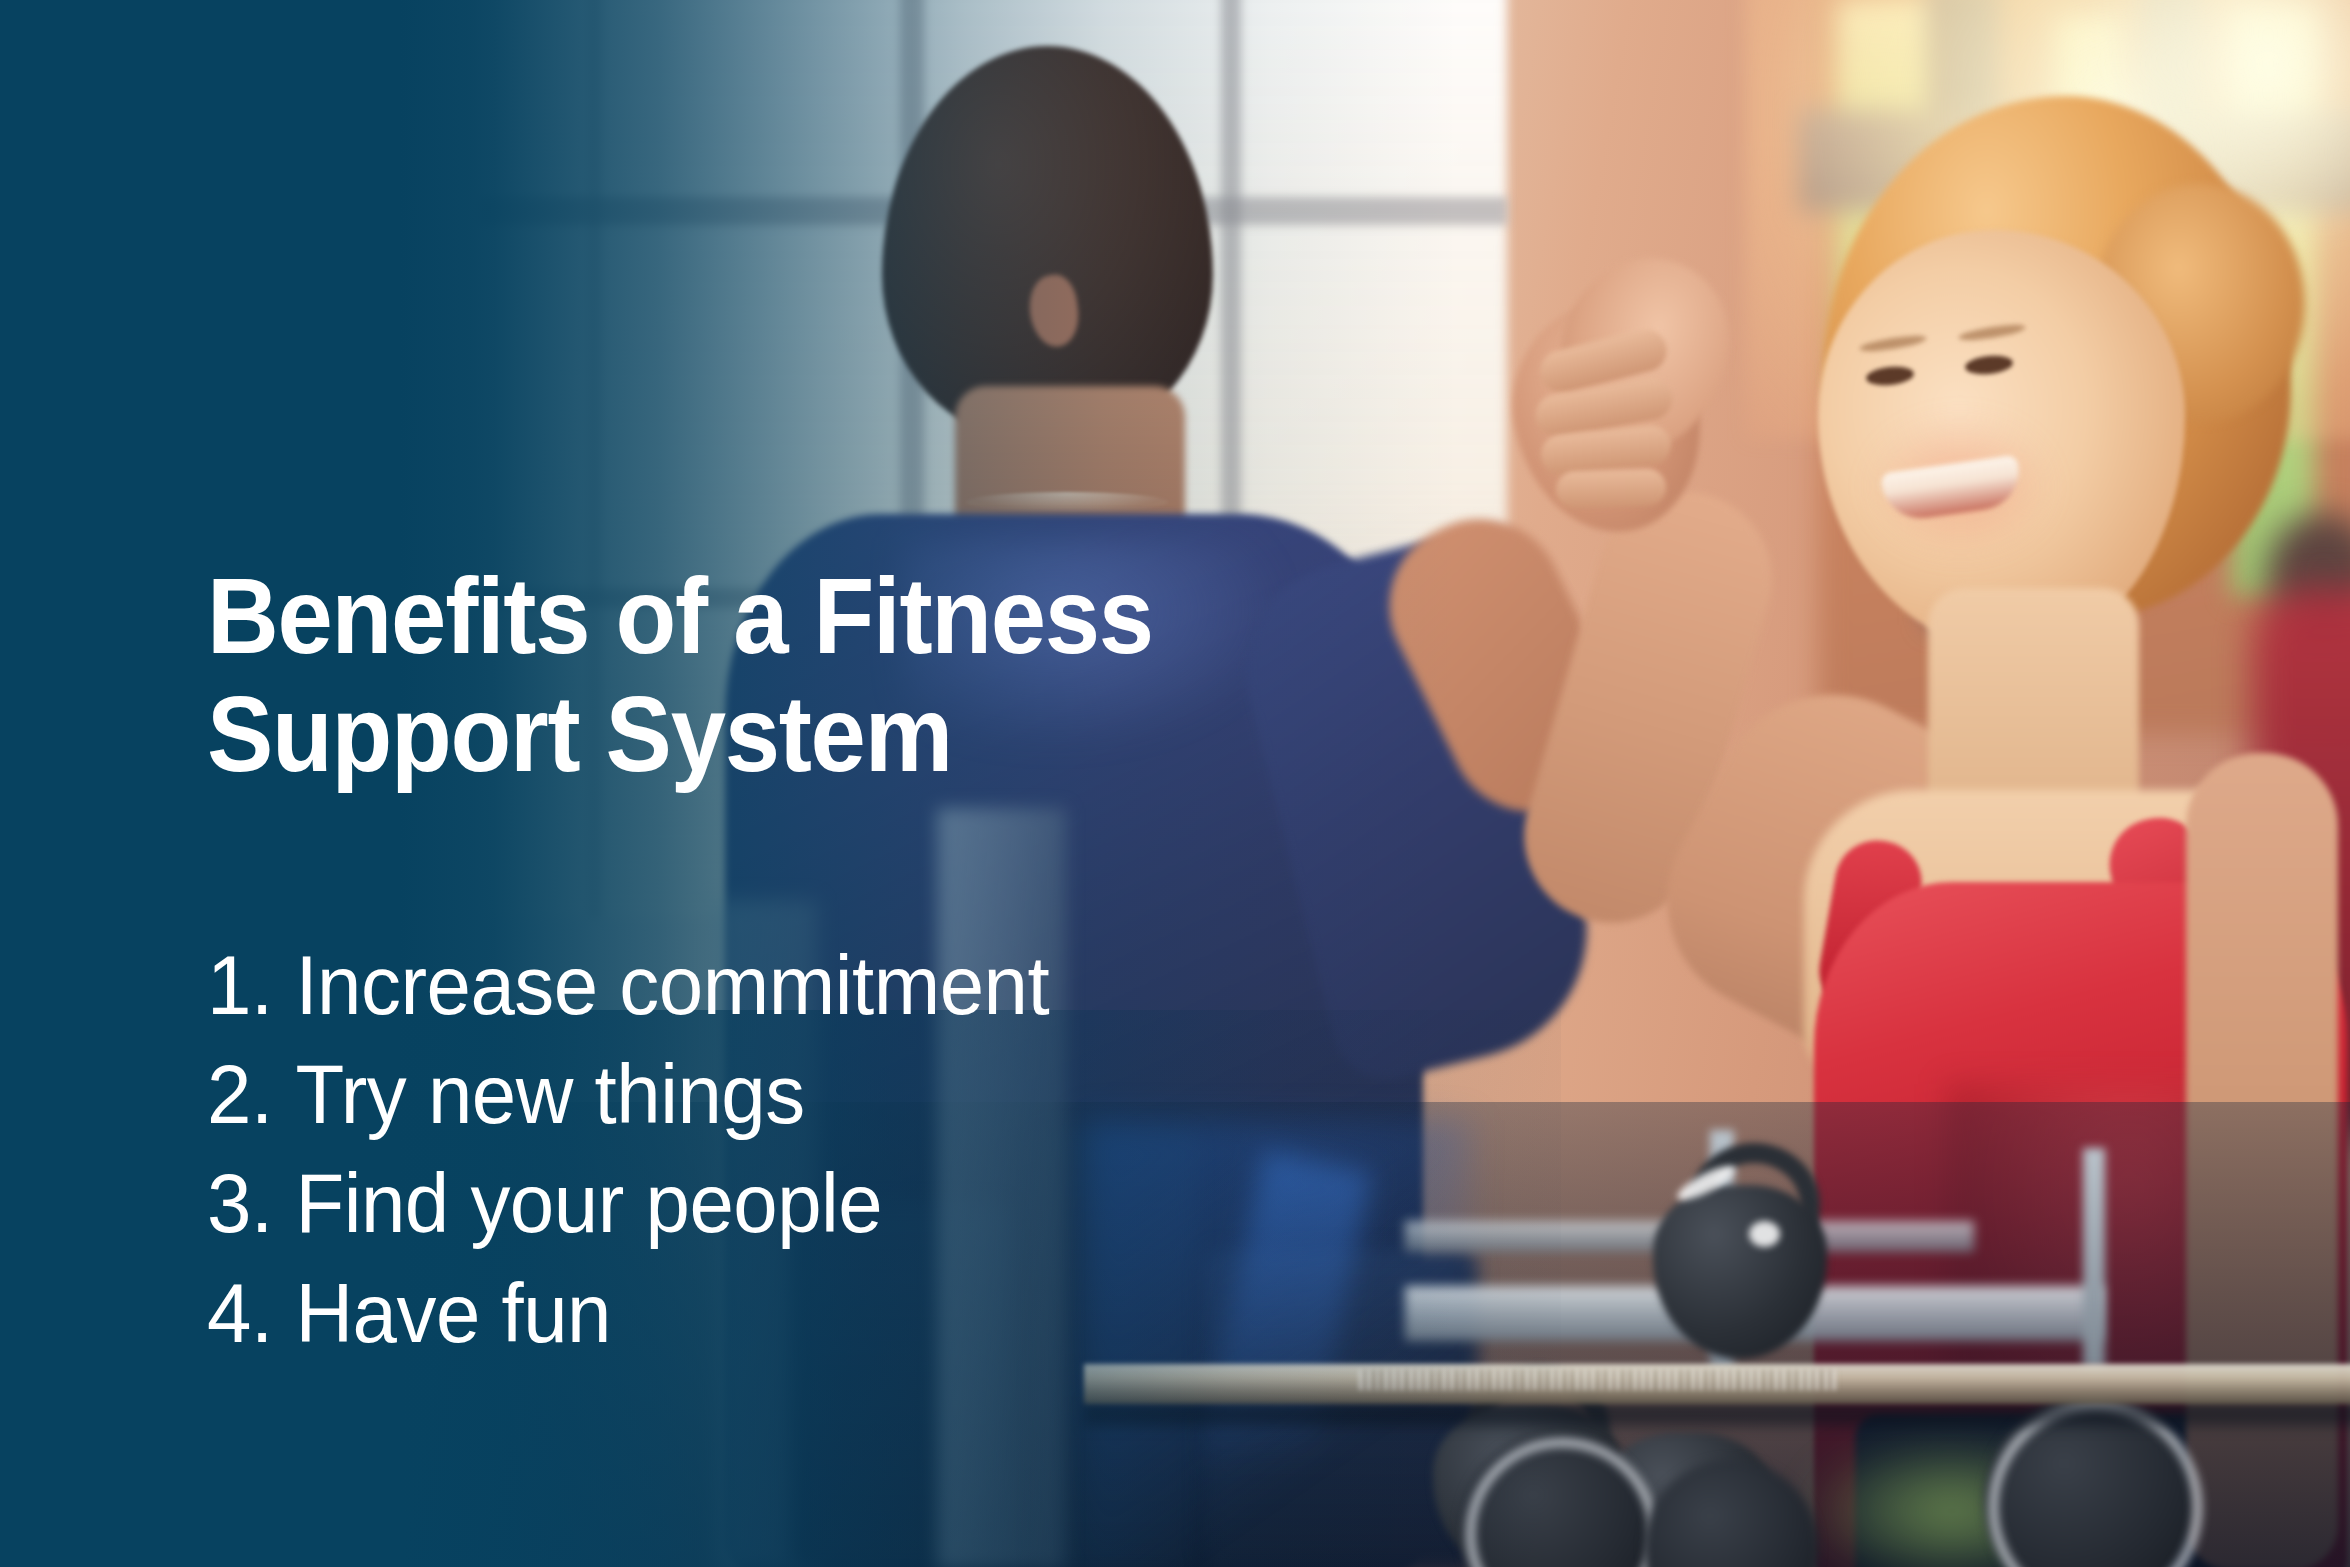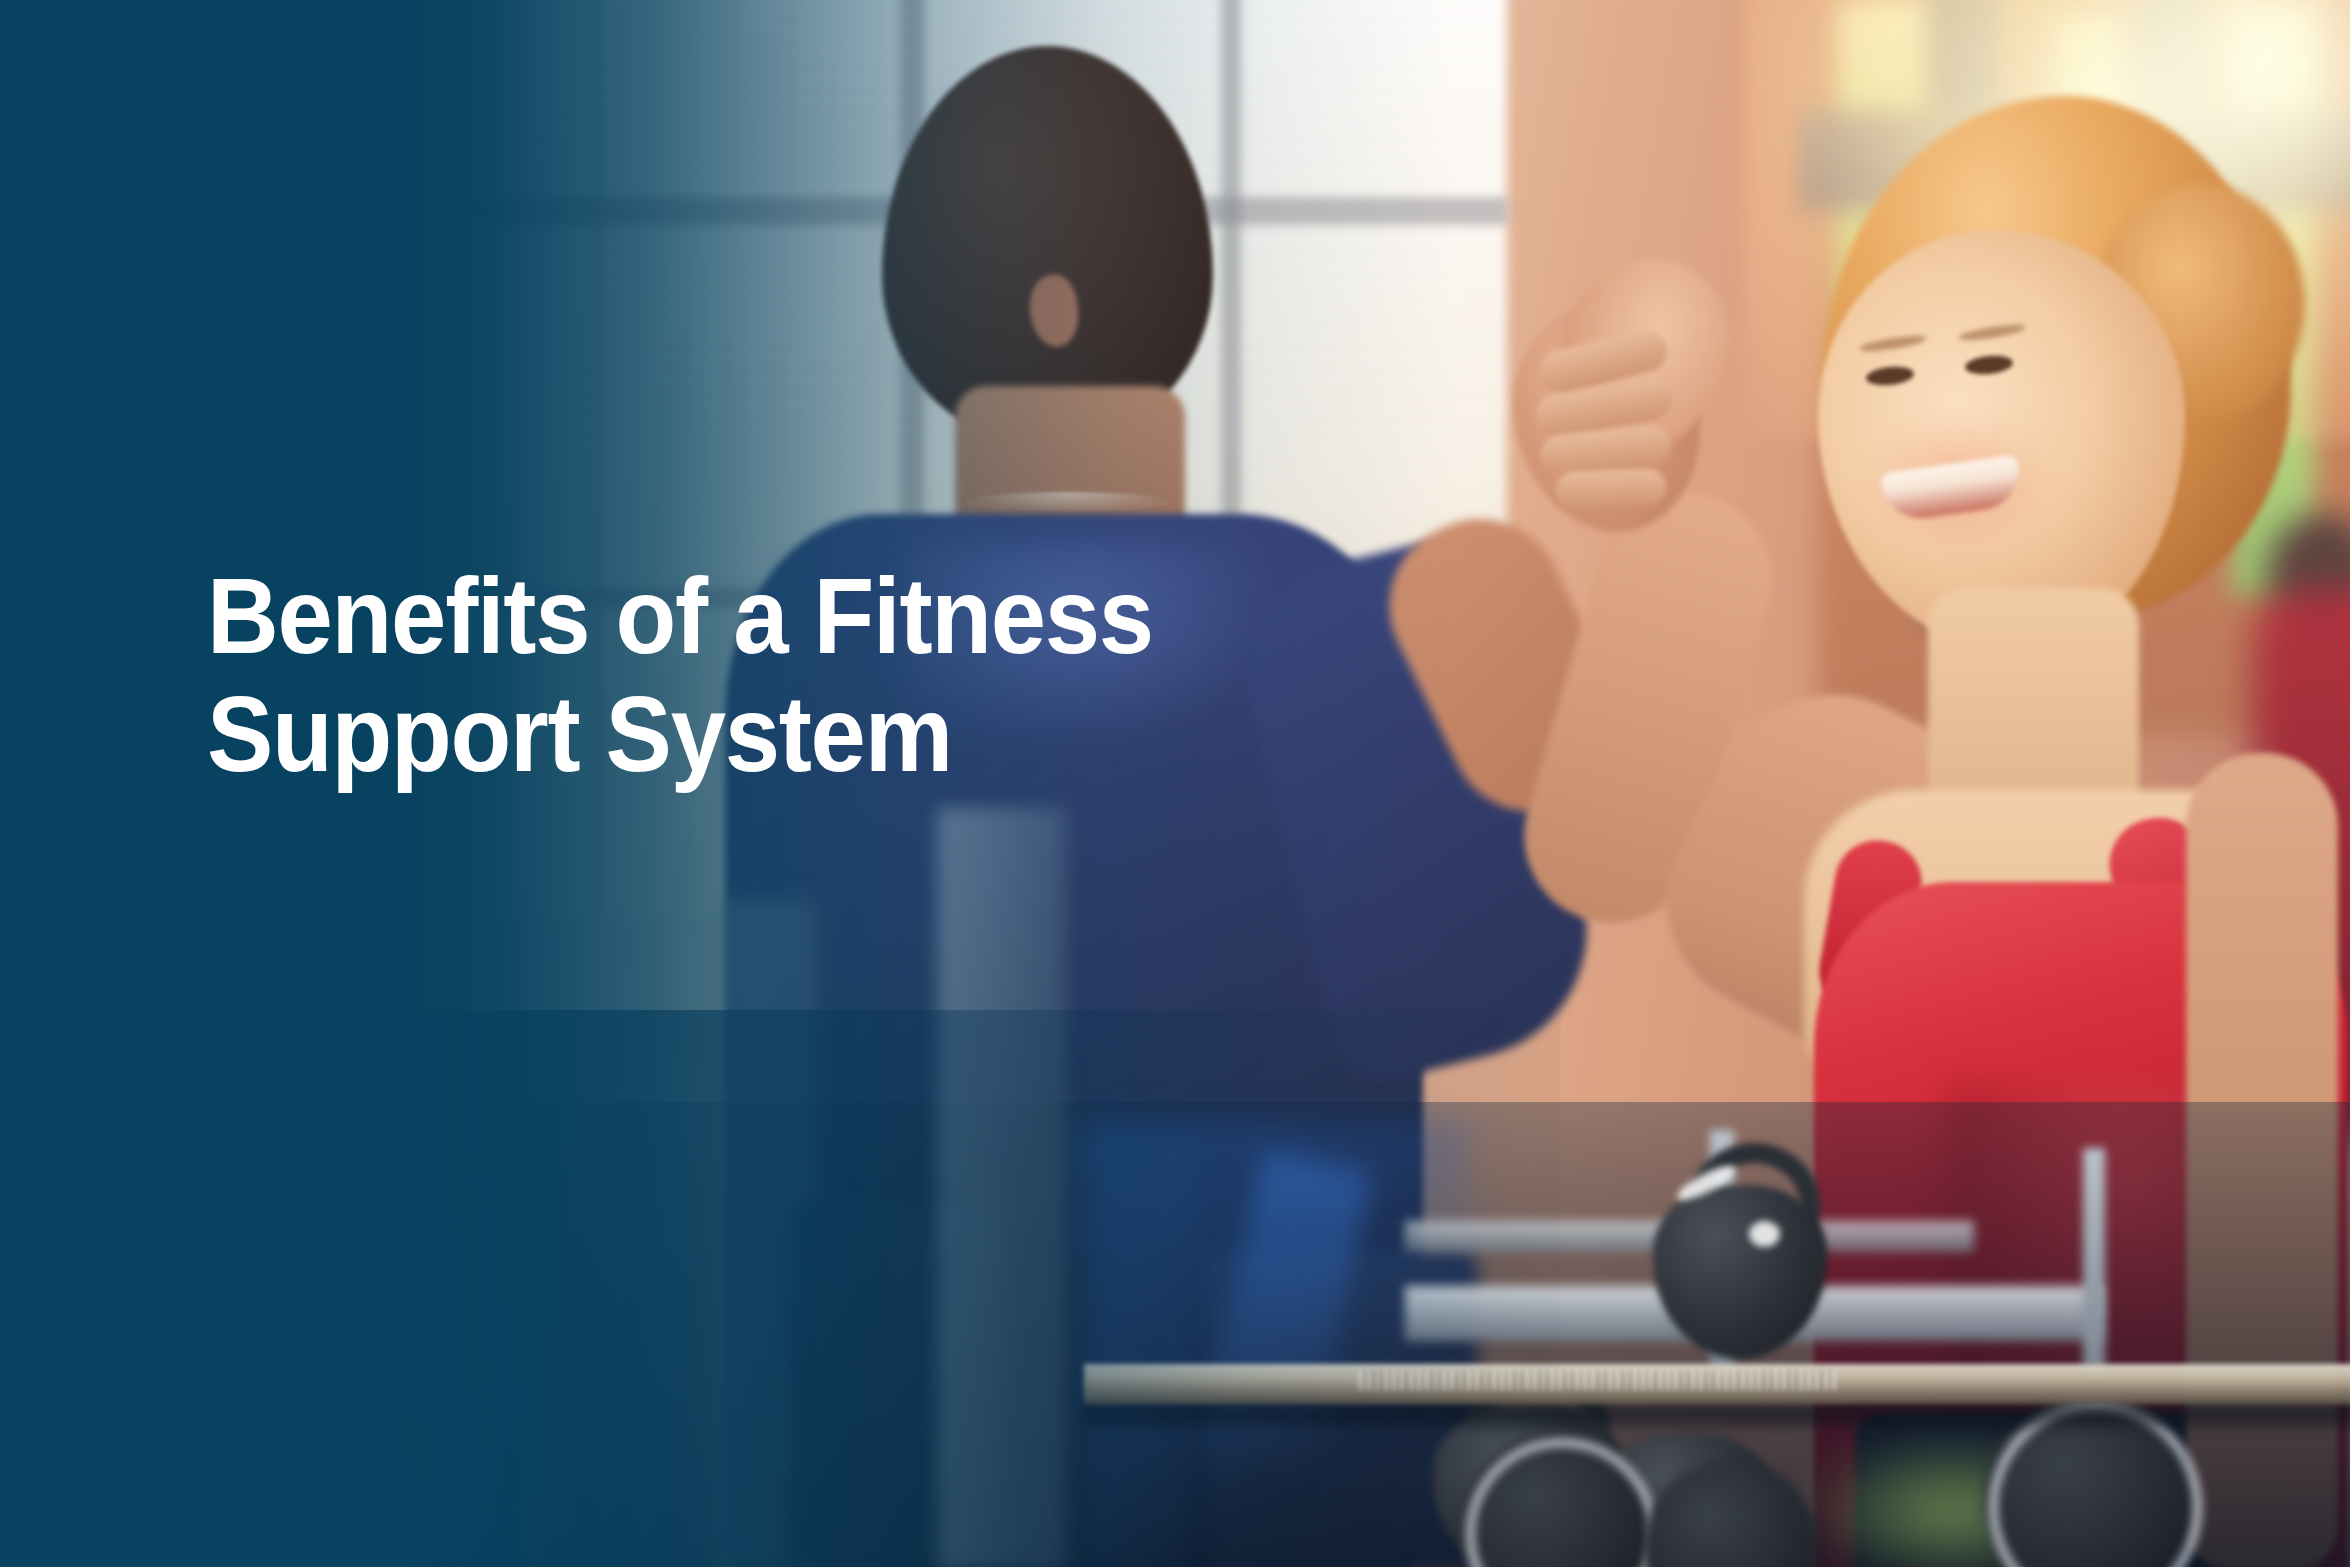"1. Increase commitment" ul.benefit-list { html: none -> <ul> <li> <span>1.</span><span>Increase commitment</span> </li> <li> <span>2.</span><span>Try new things</span> </li> <li> <span>3.</span><span>Find your people</span> </li> <li> <span>4.</span><span>Have fun</span> </li> </ul> }
